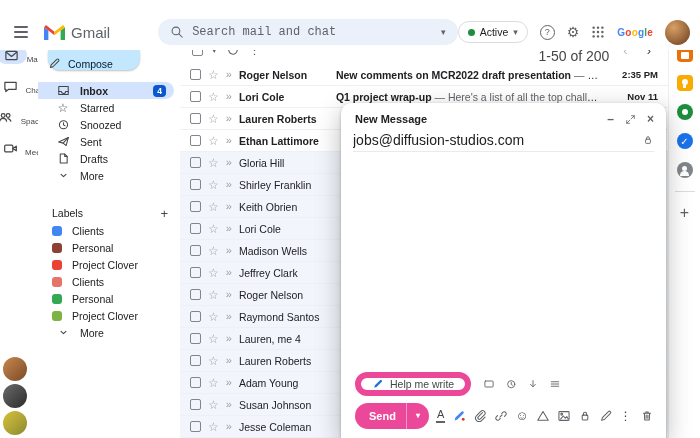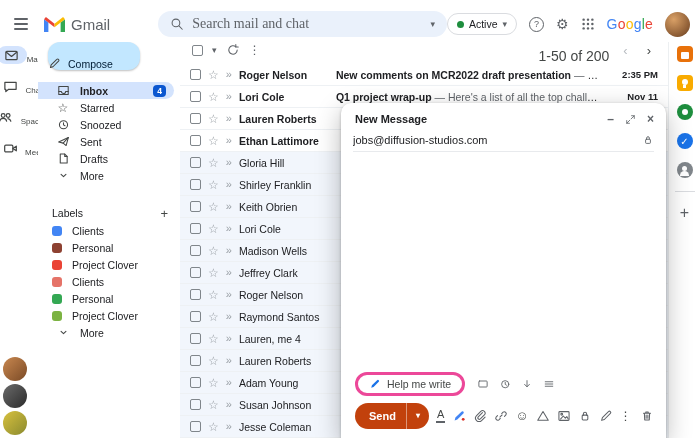"Gmail" .topbar { top: 6px -> 14px }
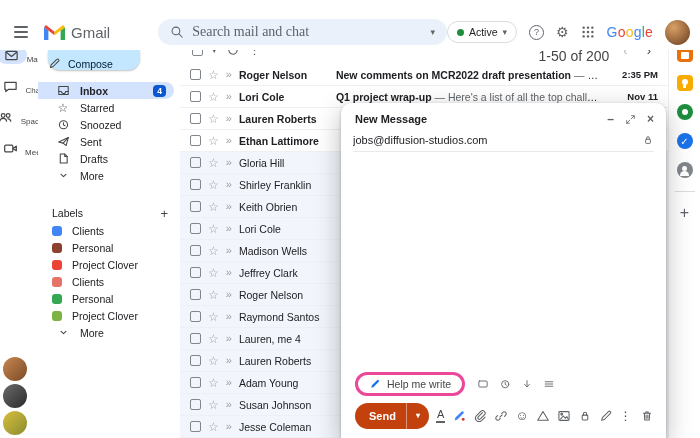"Search mail and chat" .search input { font-family: Liberation Serif, serif -> Liberation Mono, monospace; font-size: 14px -> 12px }
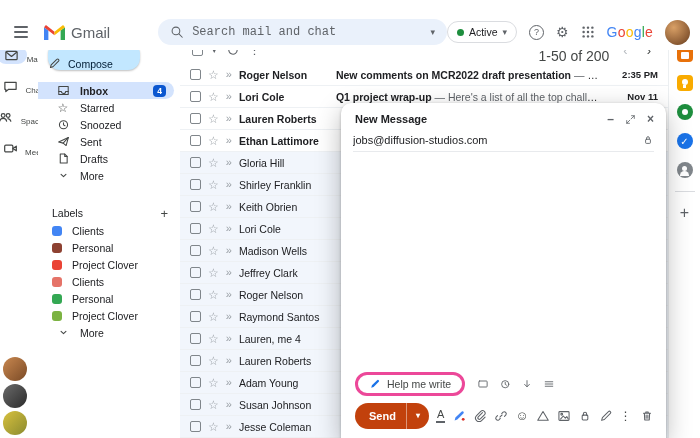"Google" .google-word { font-size: 14px -> 10px; font-weight: normal -> bold }
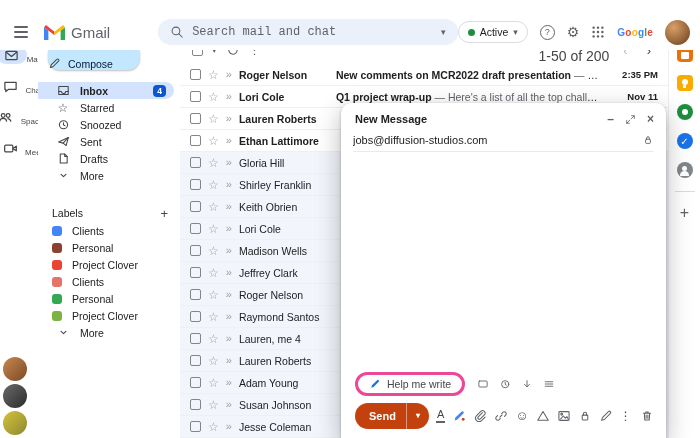"jobs@diffusion-studios.com" .field input { font-size: 11px -> 14px }
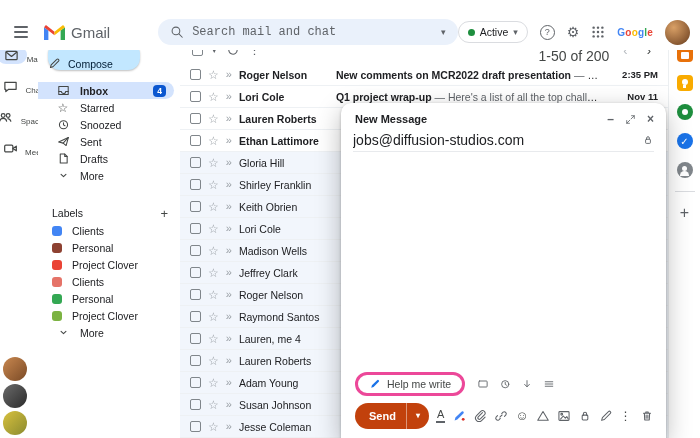"Help me write" .ai-pill { border: 3px solid #ec4899 -> 6px solid #ec4899 }
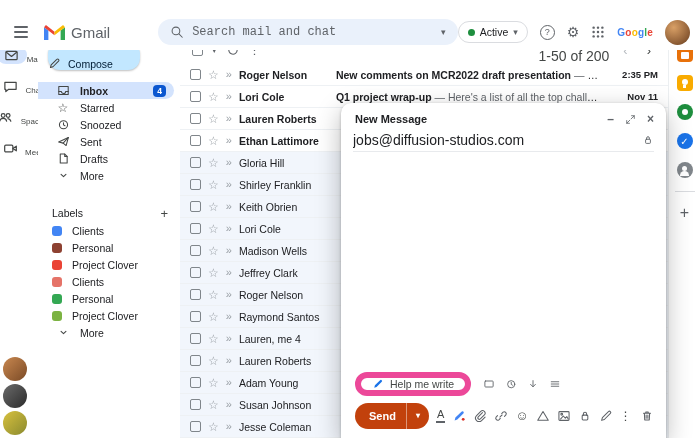"Send" .send-btn { background: #c2410c -> #ec4899 }
